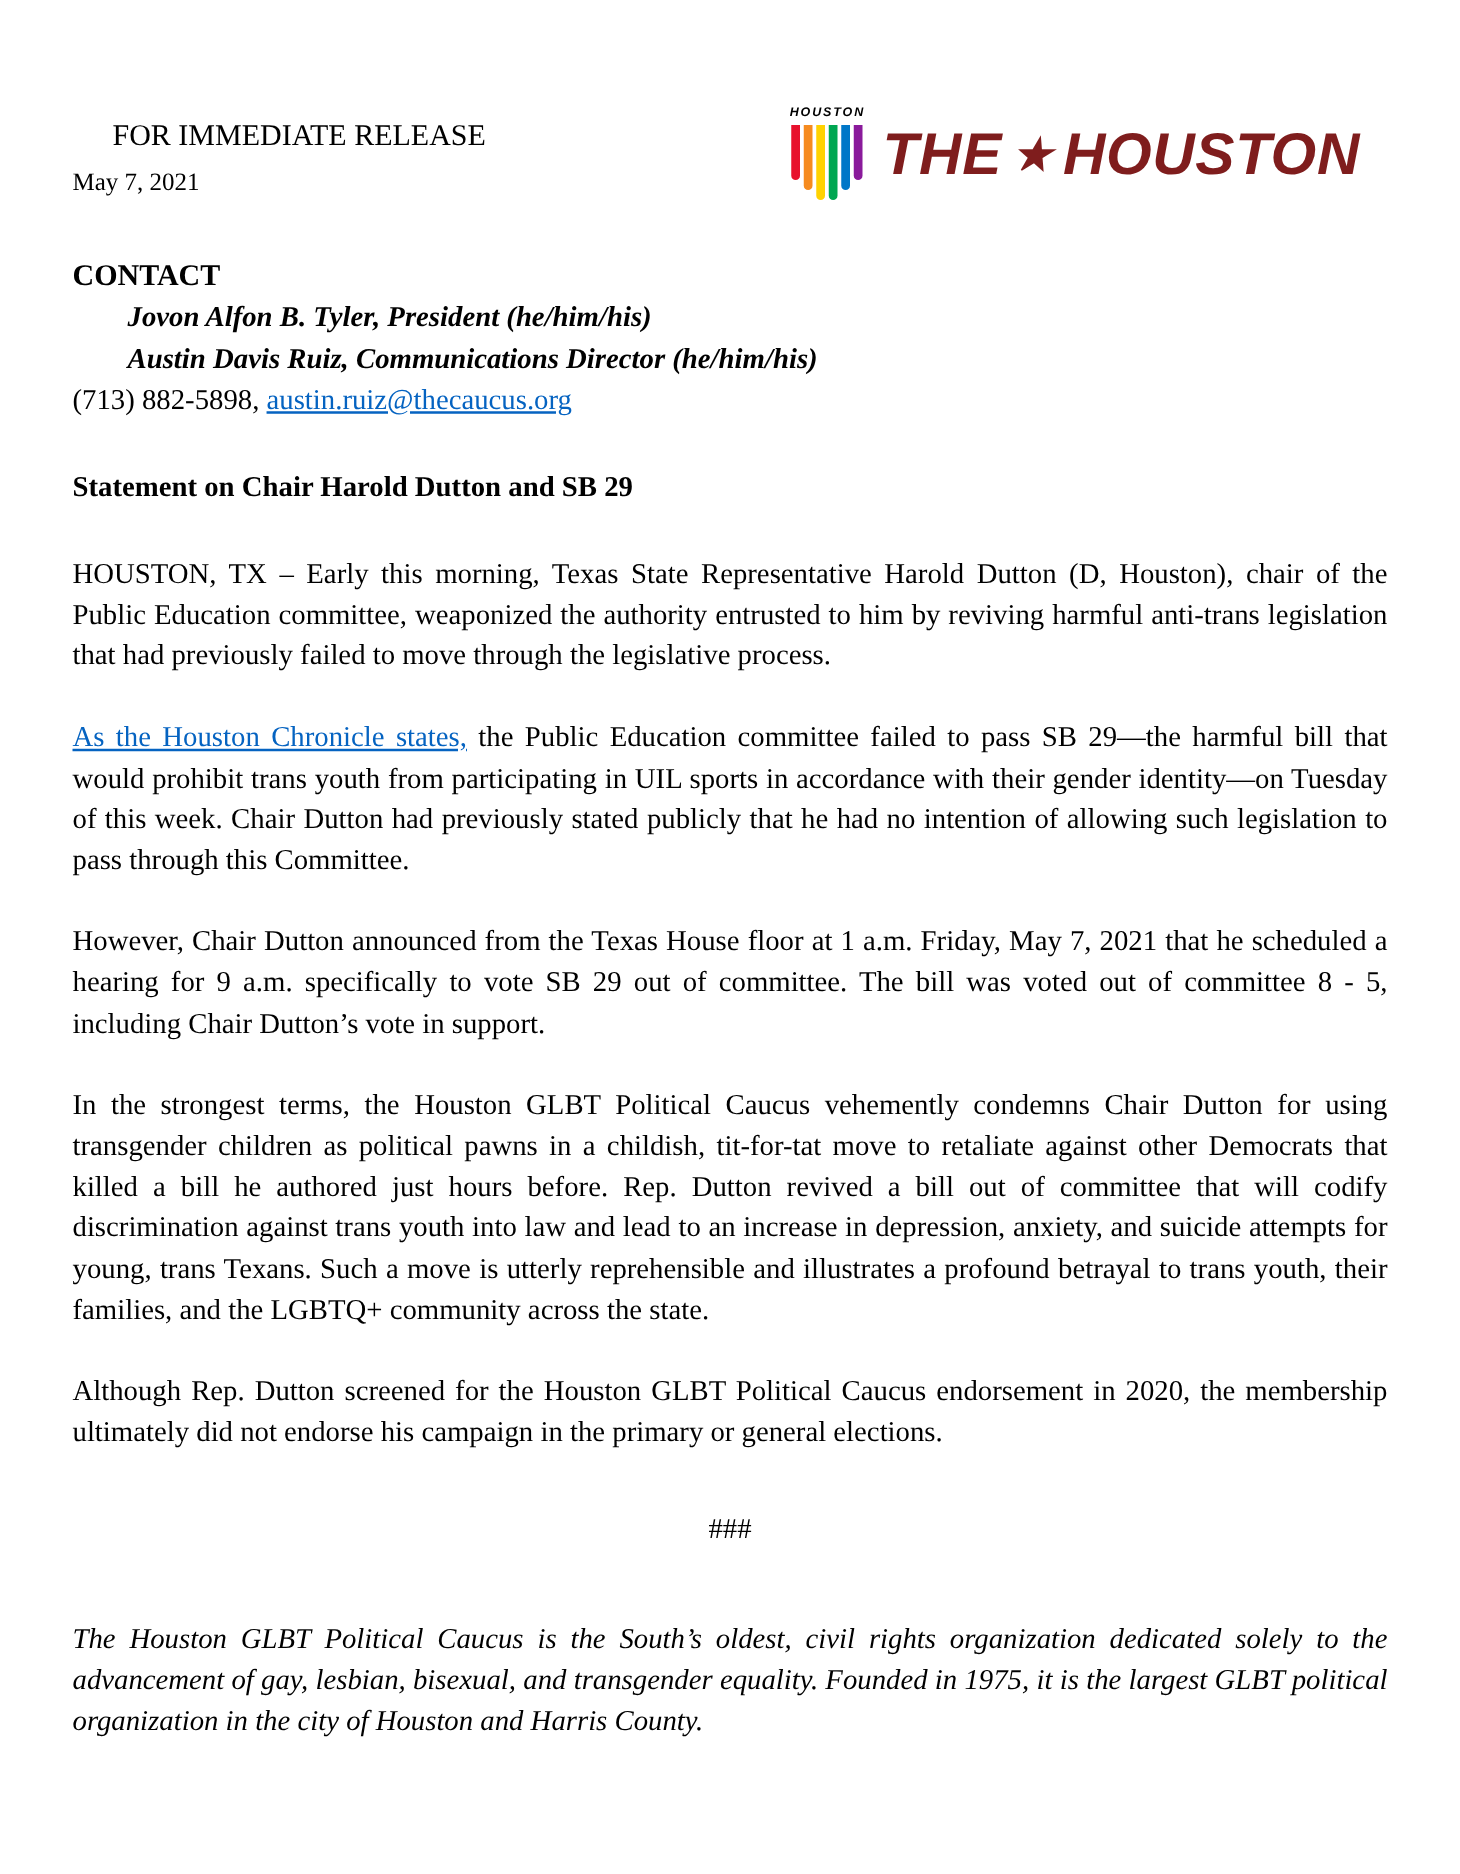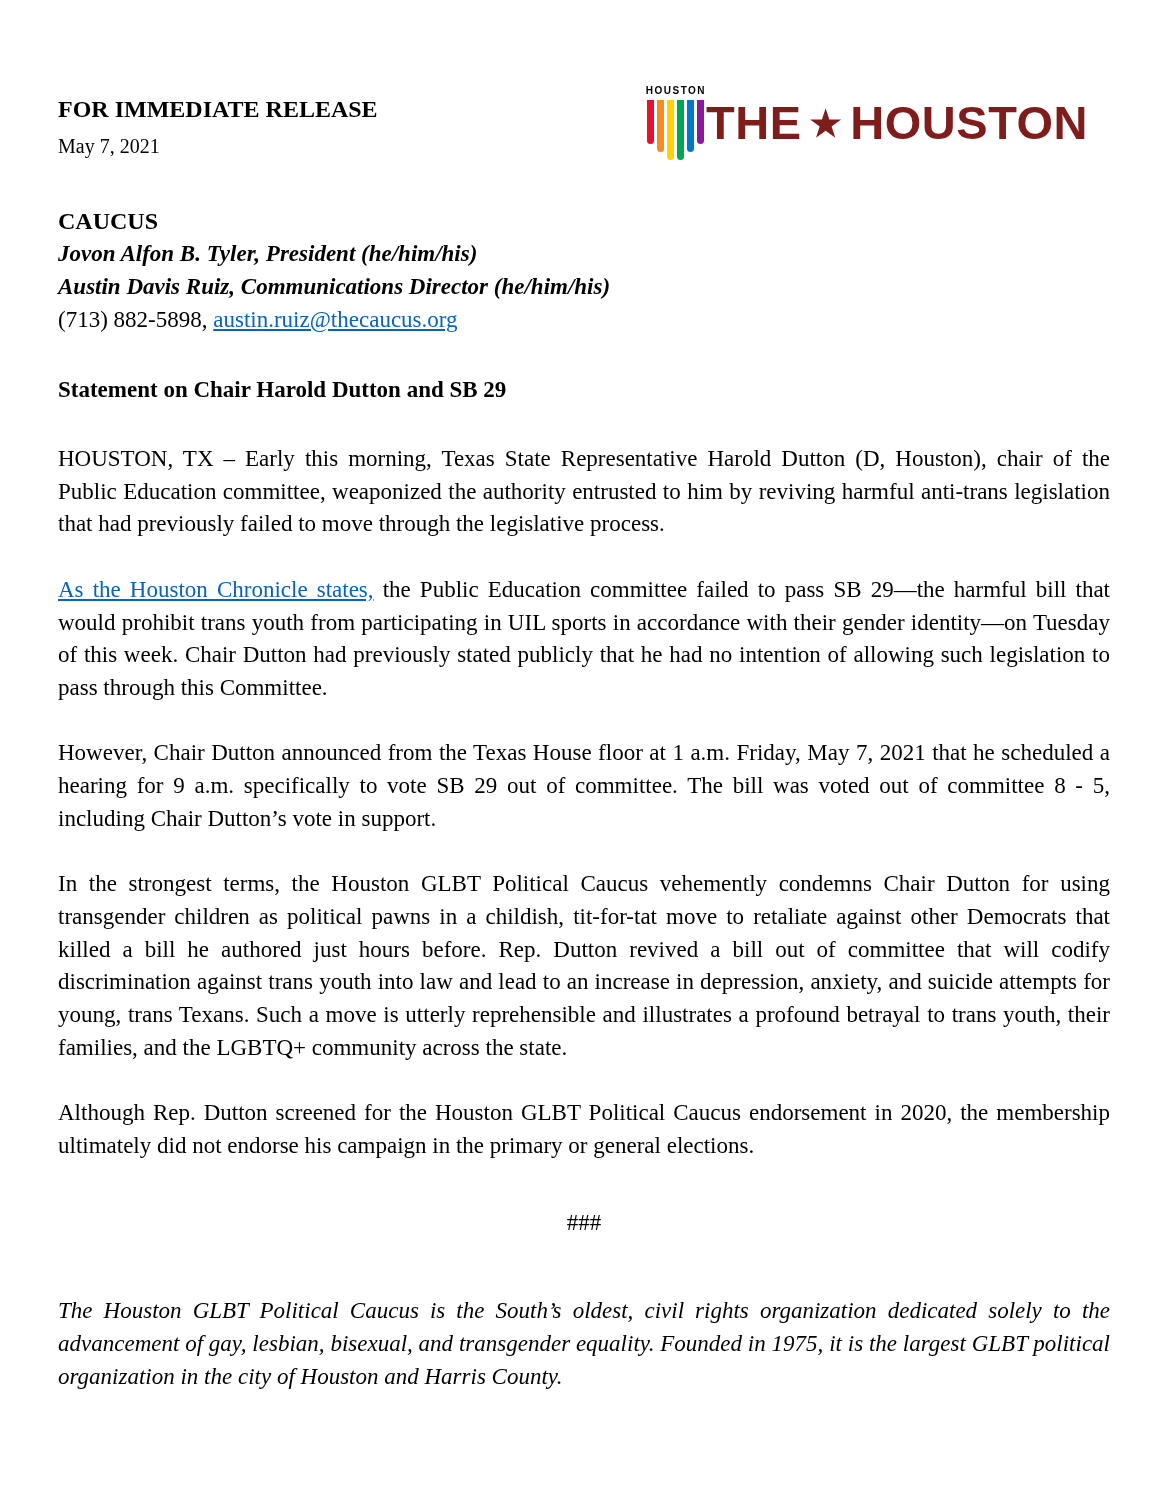"HOUSTON" .logo { font-style: none -> italic; gap: 0 -> 14px }
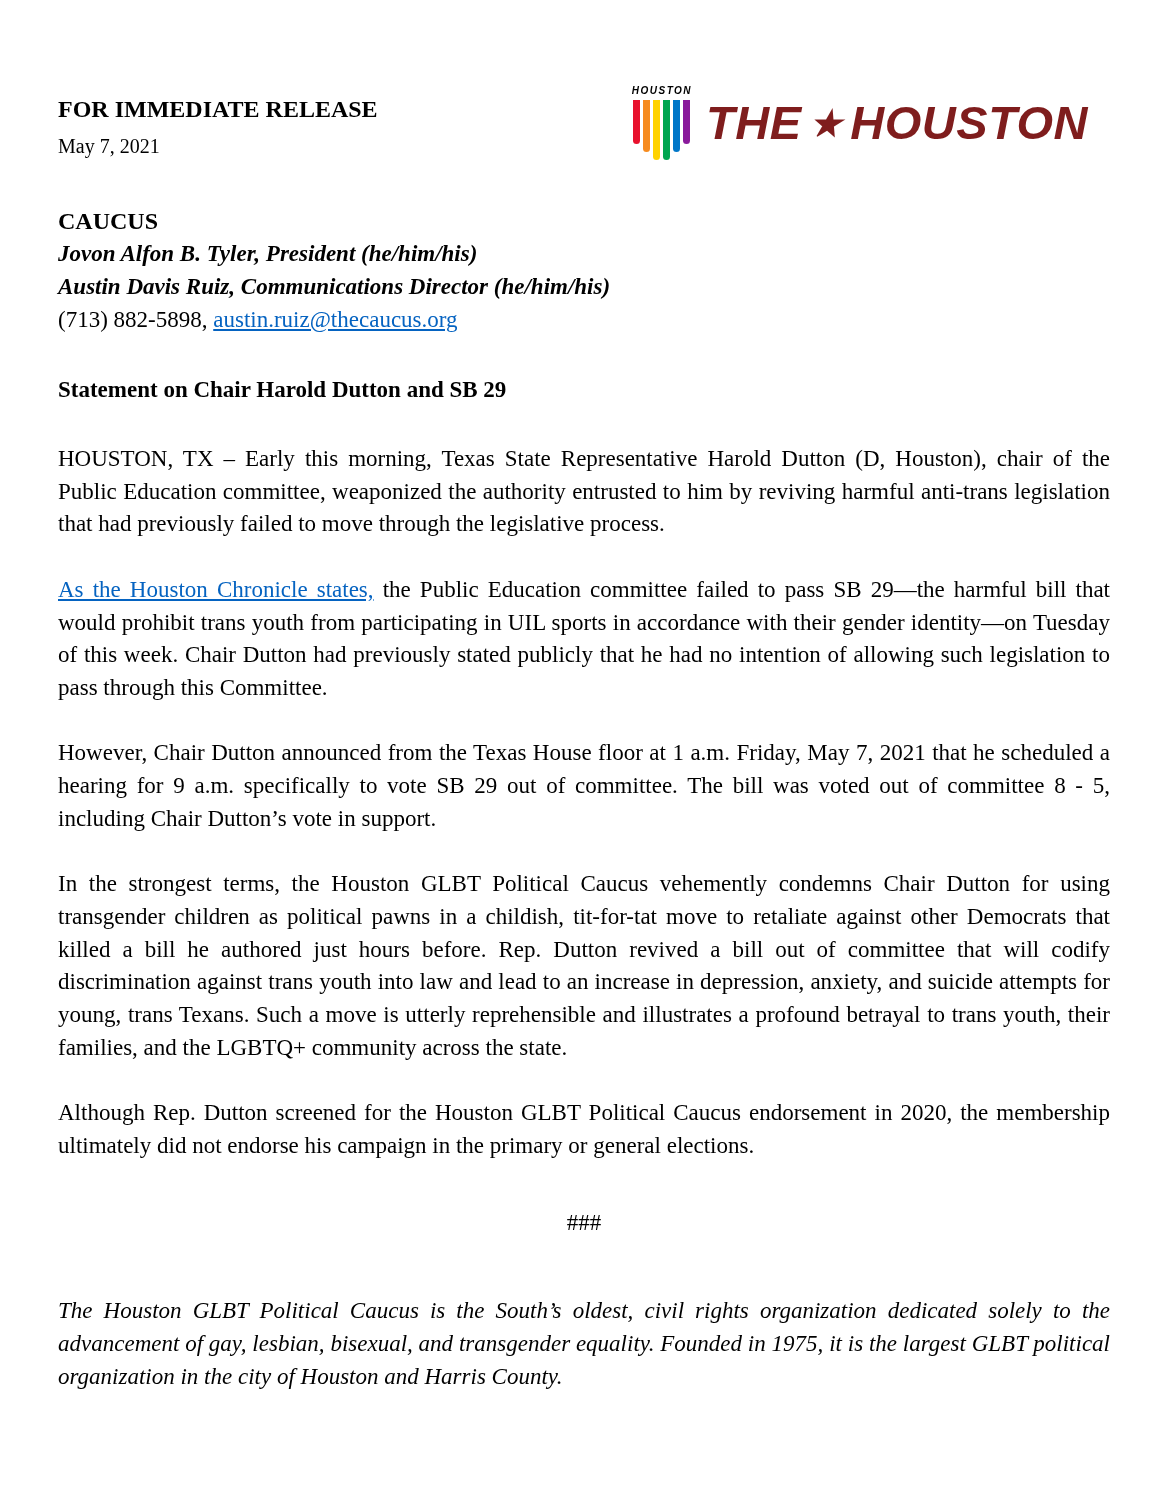"FOR IMMEDIATE RELEASE" .release-line { font-weight: bold -> normal; margin-left: none -> 32px }
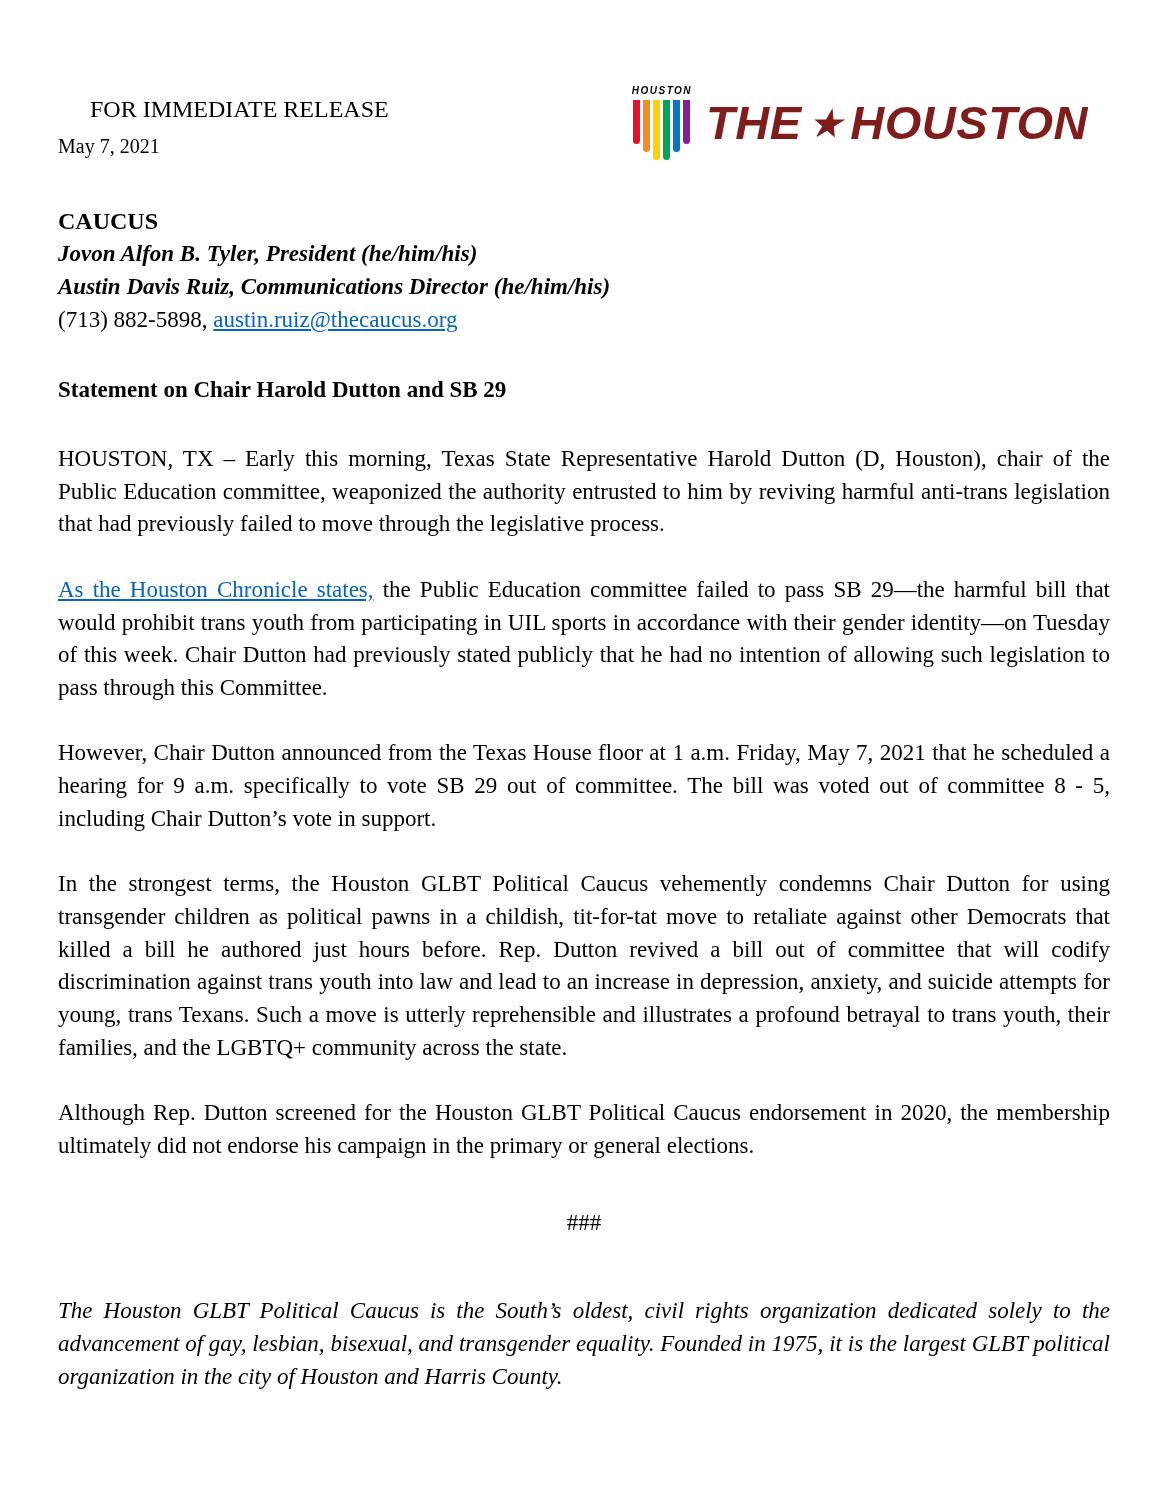"CAUCUS" div.contact-heading { text: CAUCUS -> CONTACT }
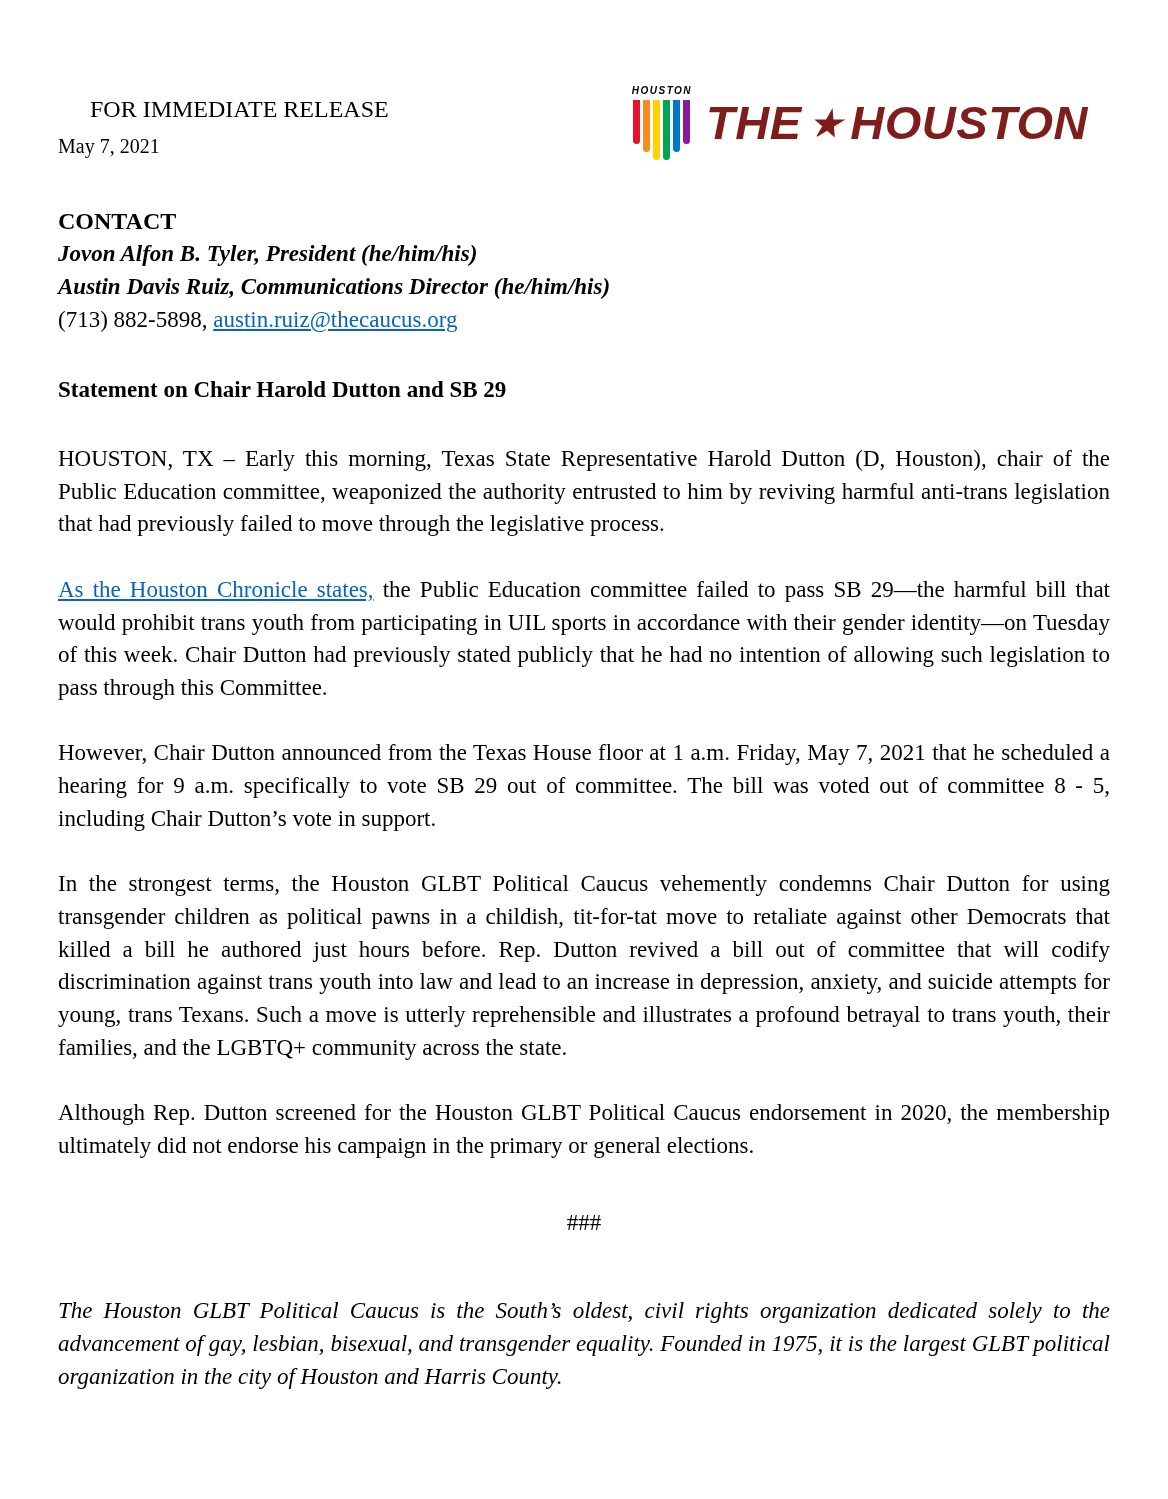"Jovon Alfon B. Tyler, President" .contact-name { margin-left: none -> 44px }
